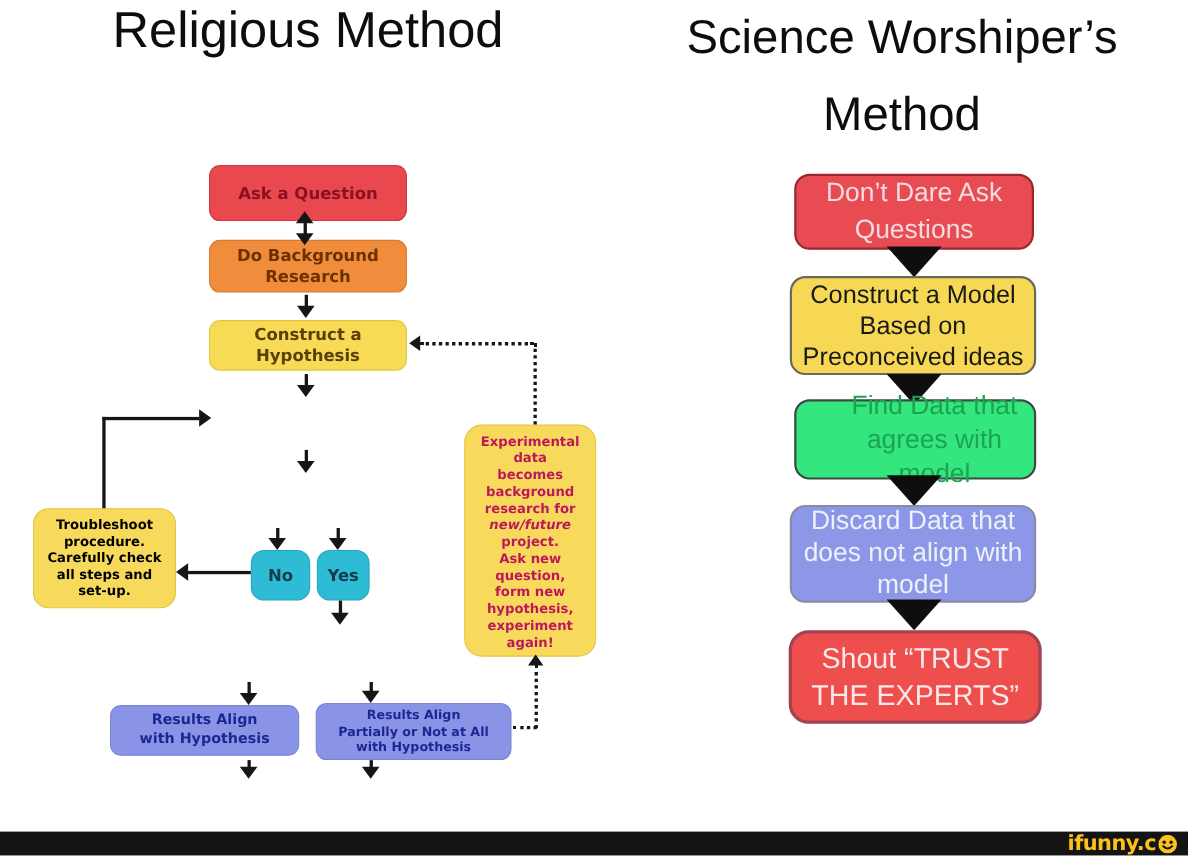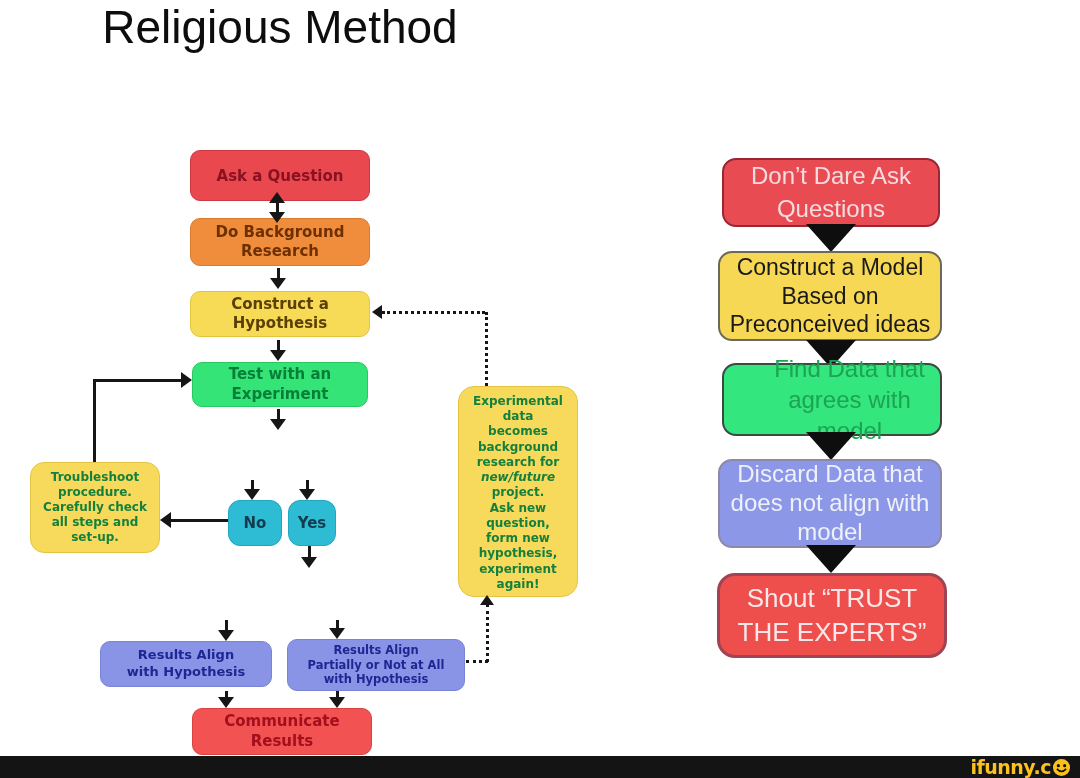"Science Worshiper’s" div.title { html: none -> <div>Science Worshiper’s Method</div> }
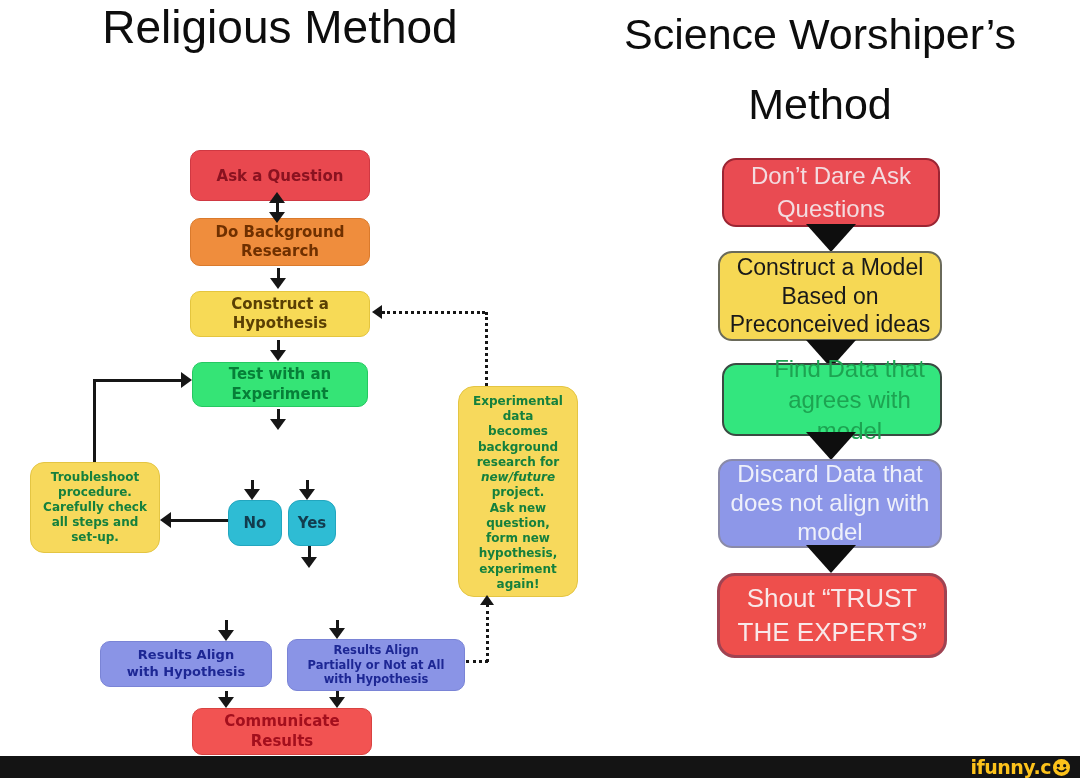"Test with an" div.lbox { html: <div>Test with an Experiment</div> -> none }
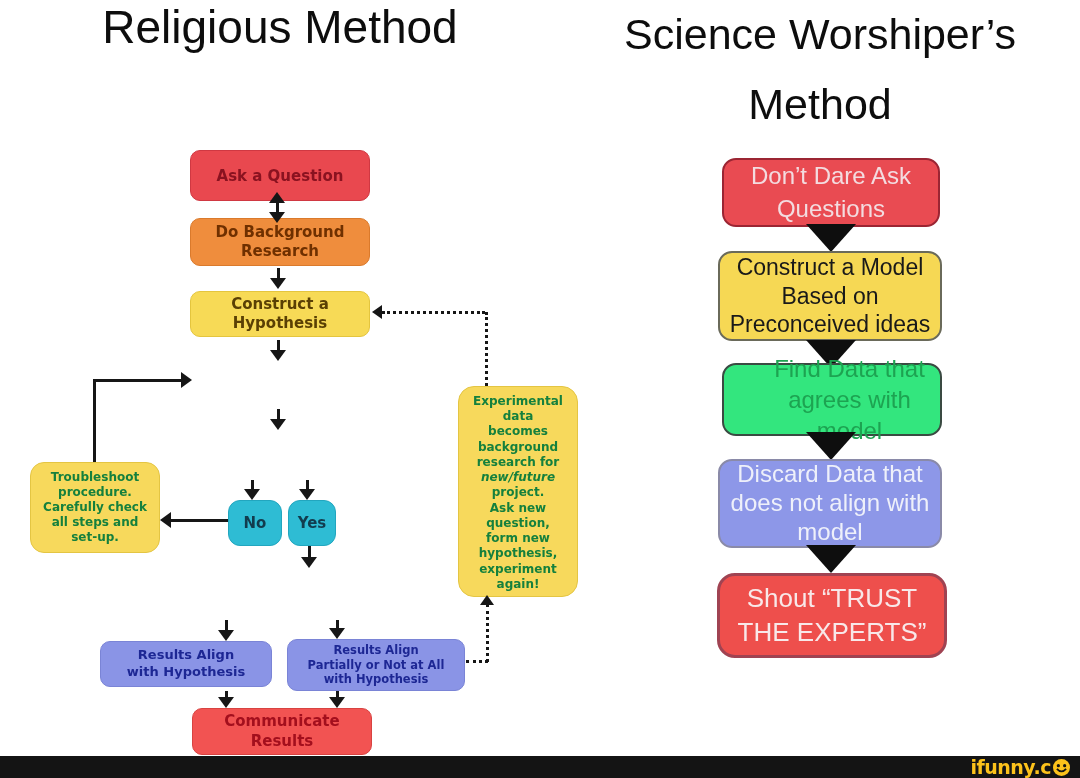"Experimental" .b-loop { color: #15803d -> #be185d; margin-left: 36px -> none }
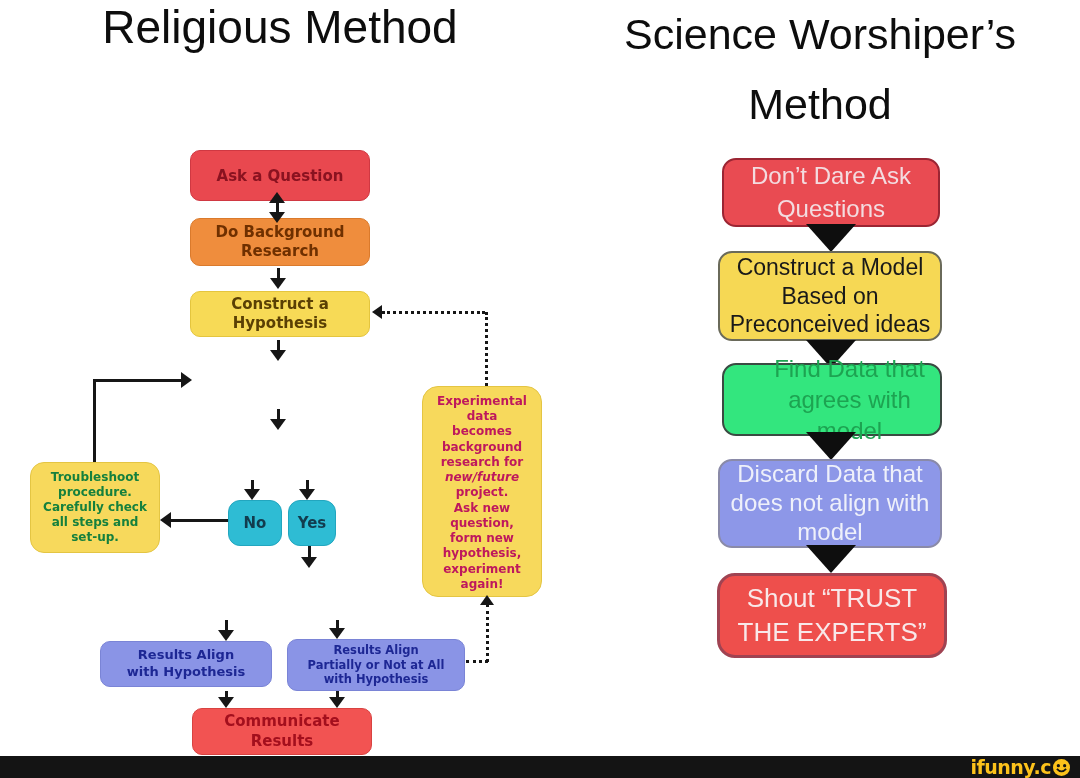"Troubleshoot" .b-trb { color: #15803d -> #000000 }
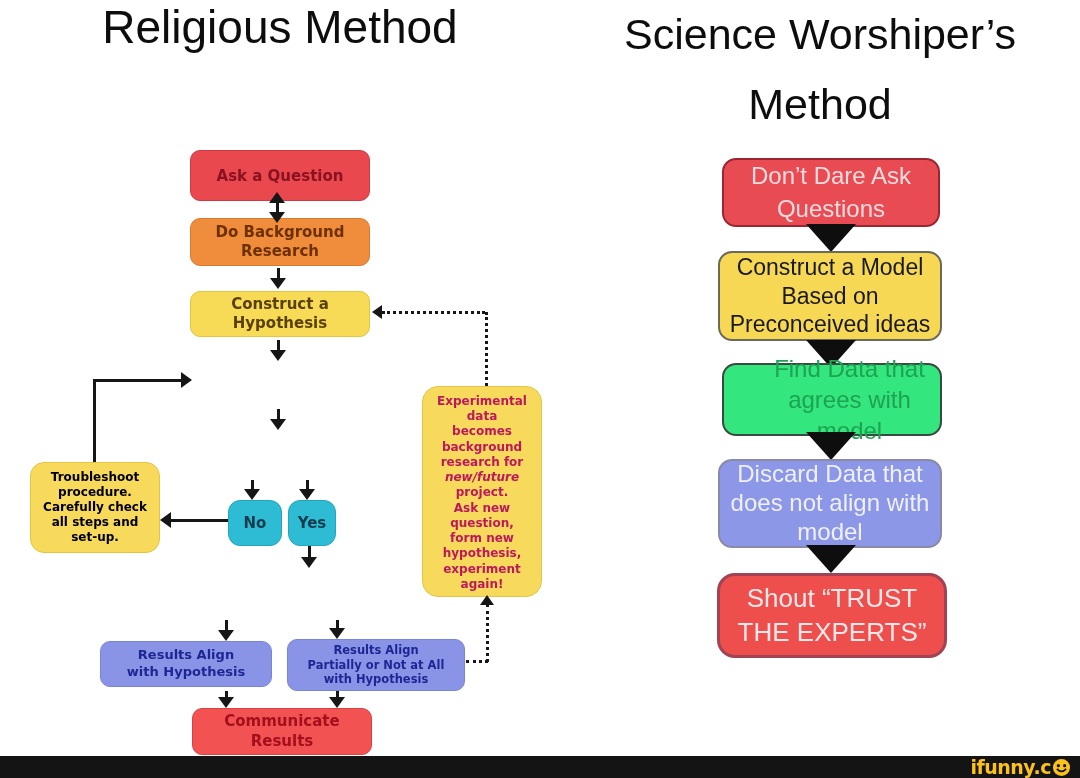"Communicate" div.lbox { html: <div>Communicate Results</div> -> none }
